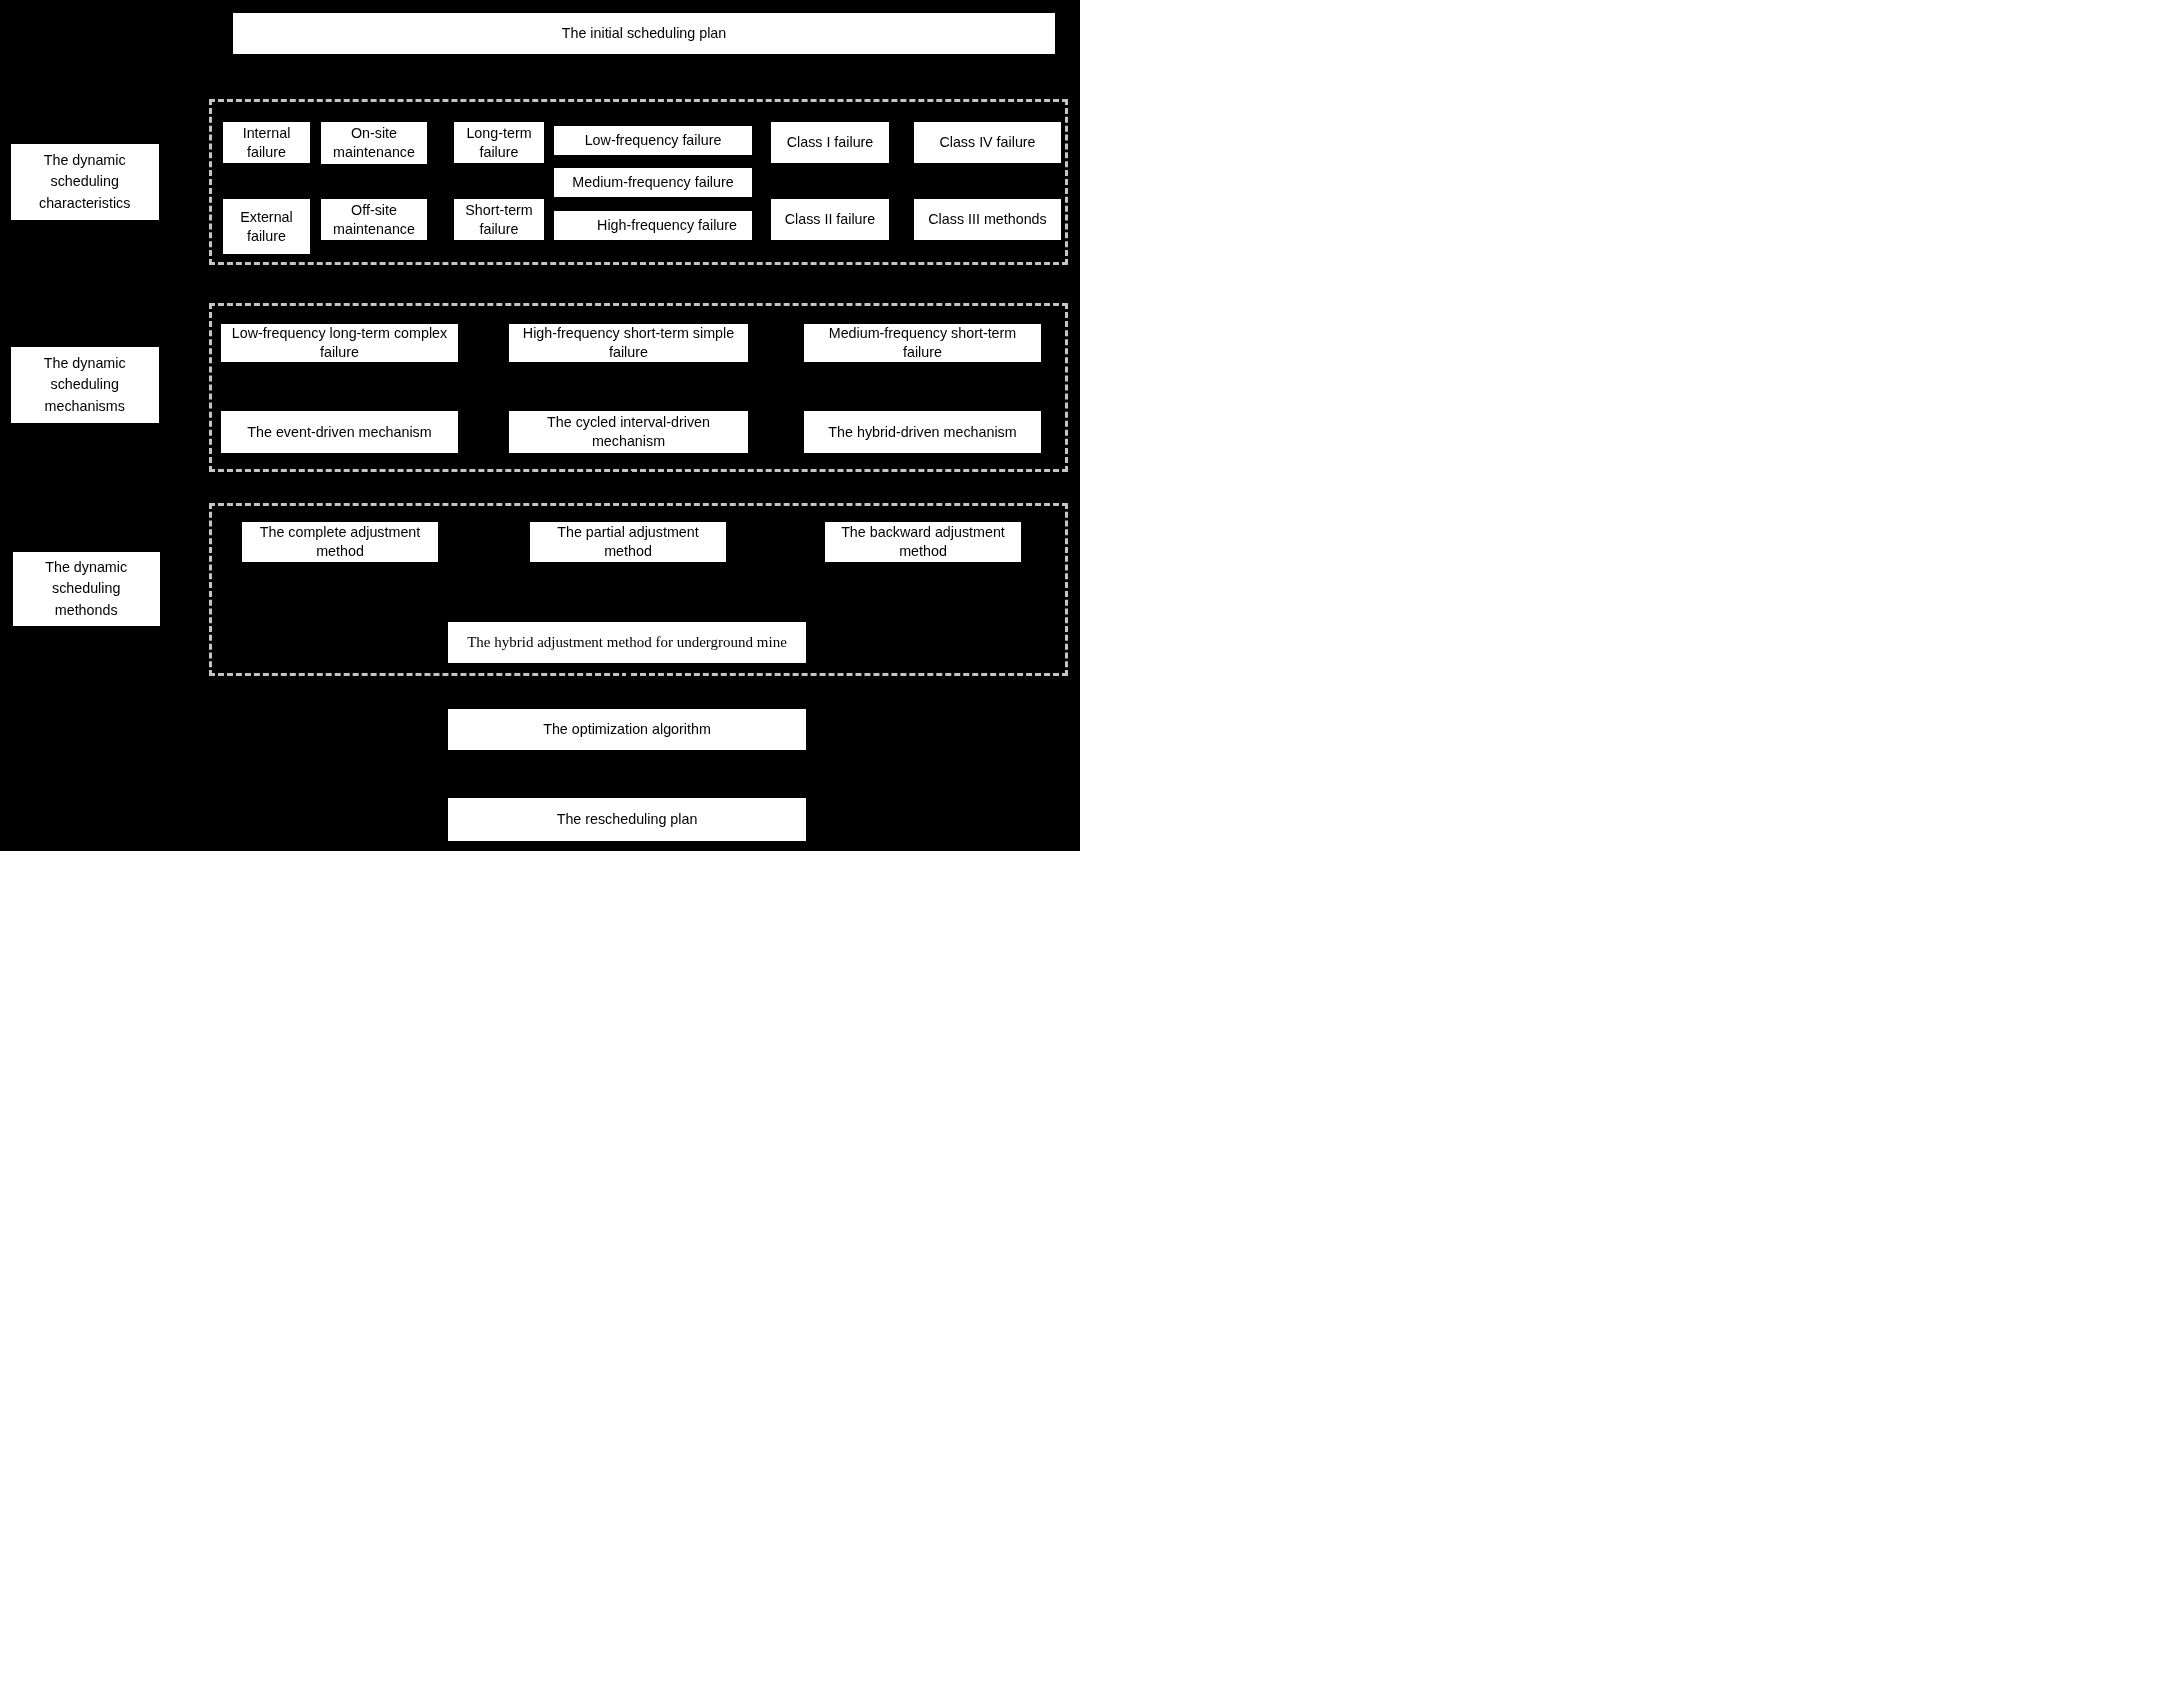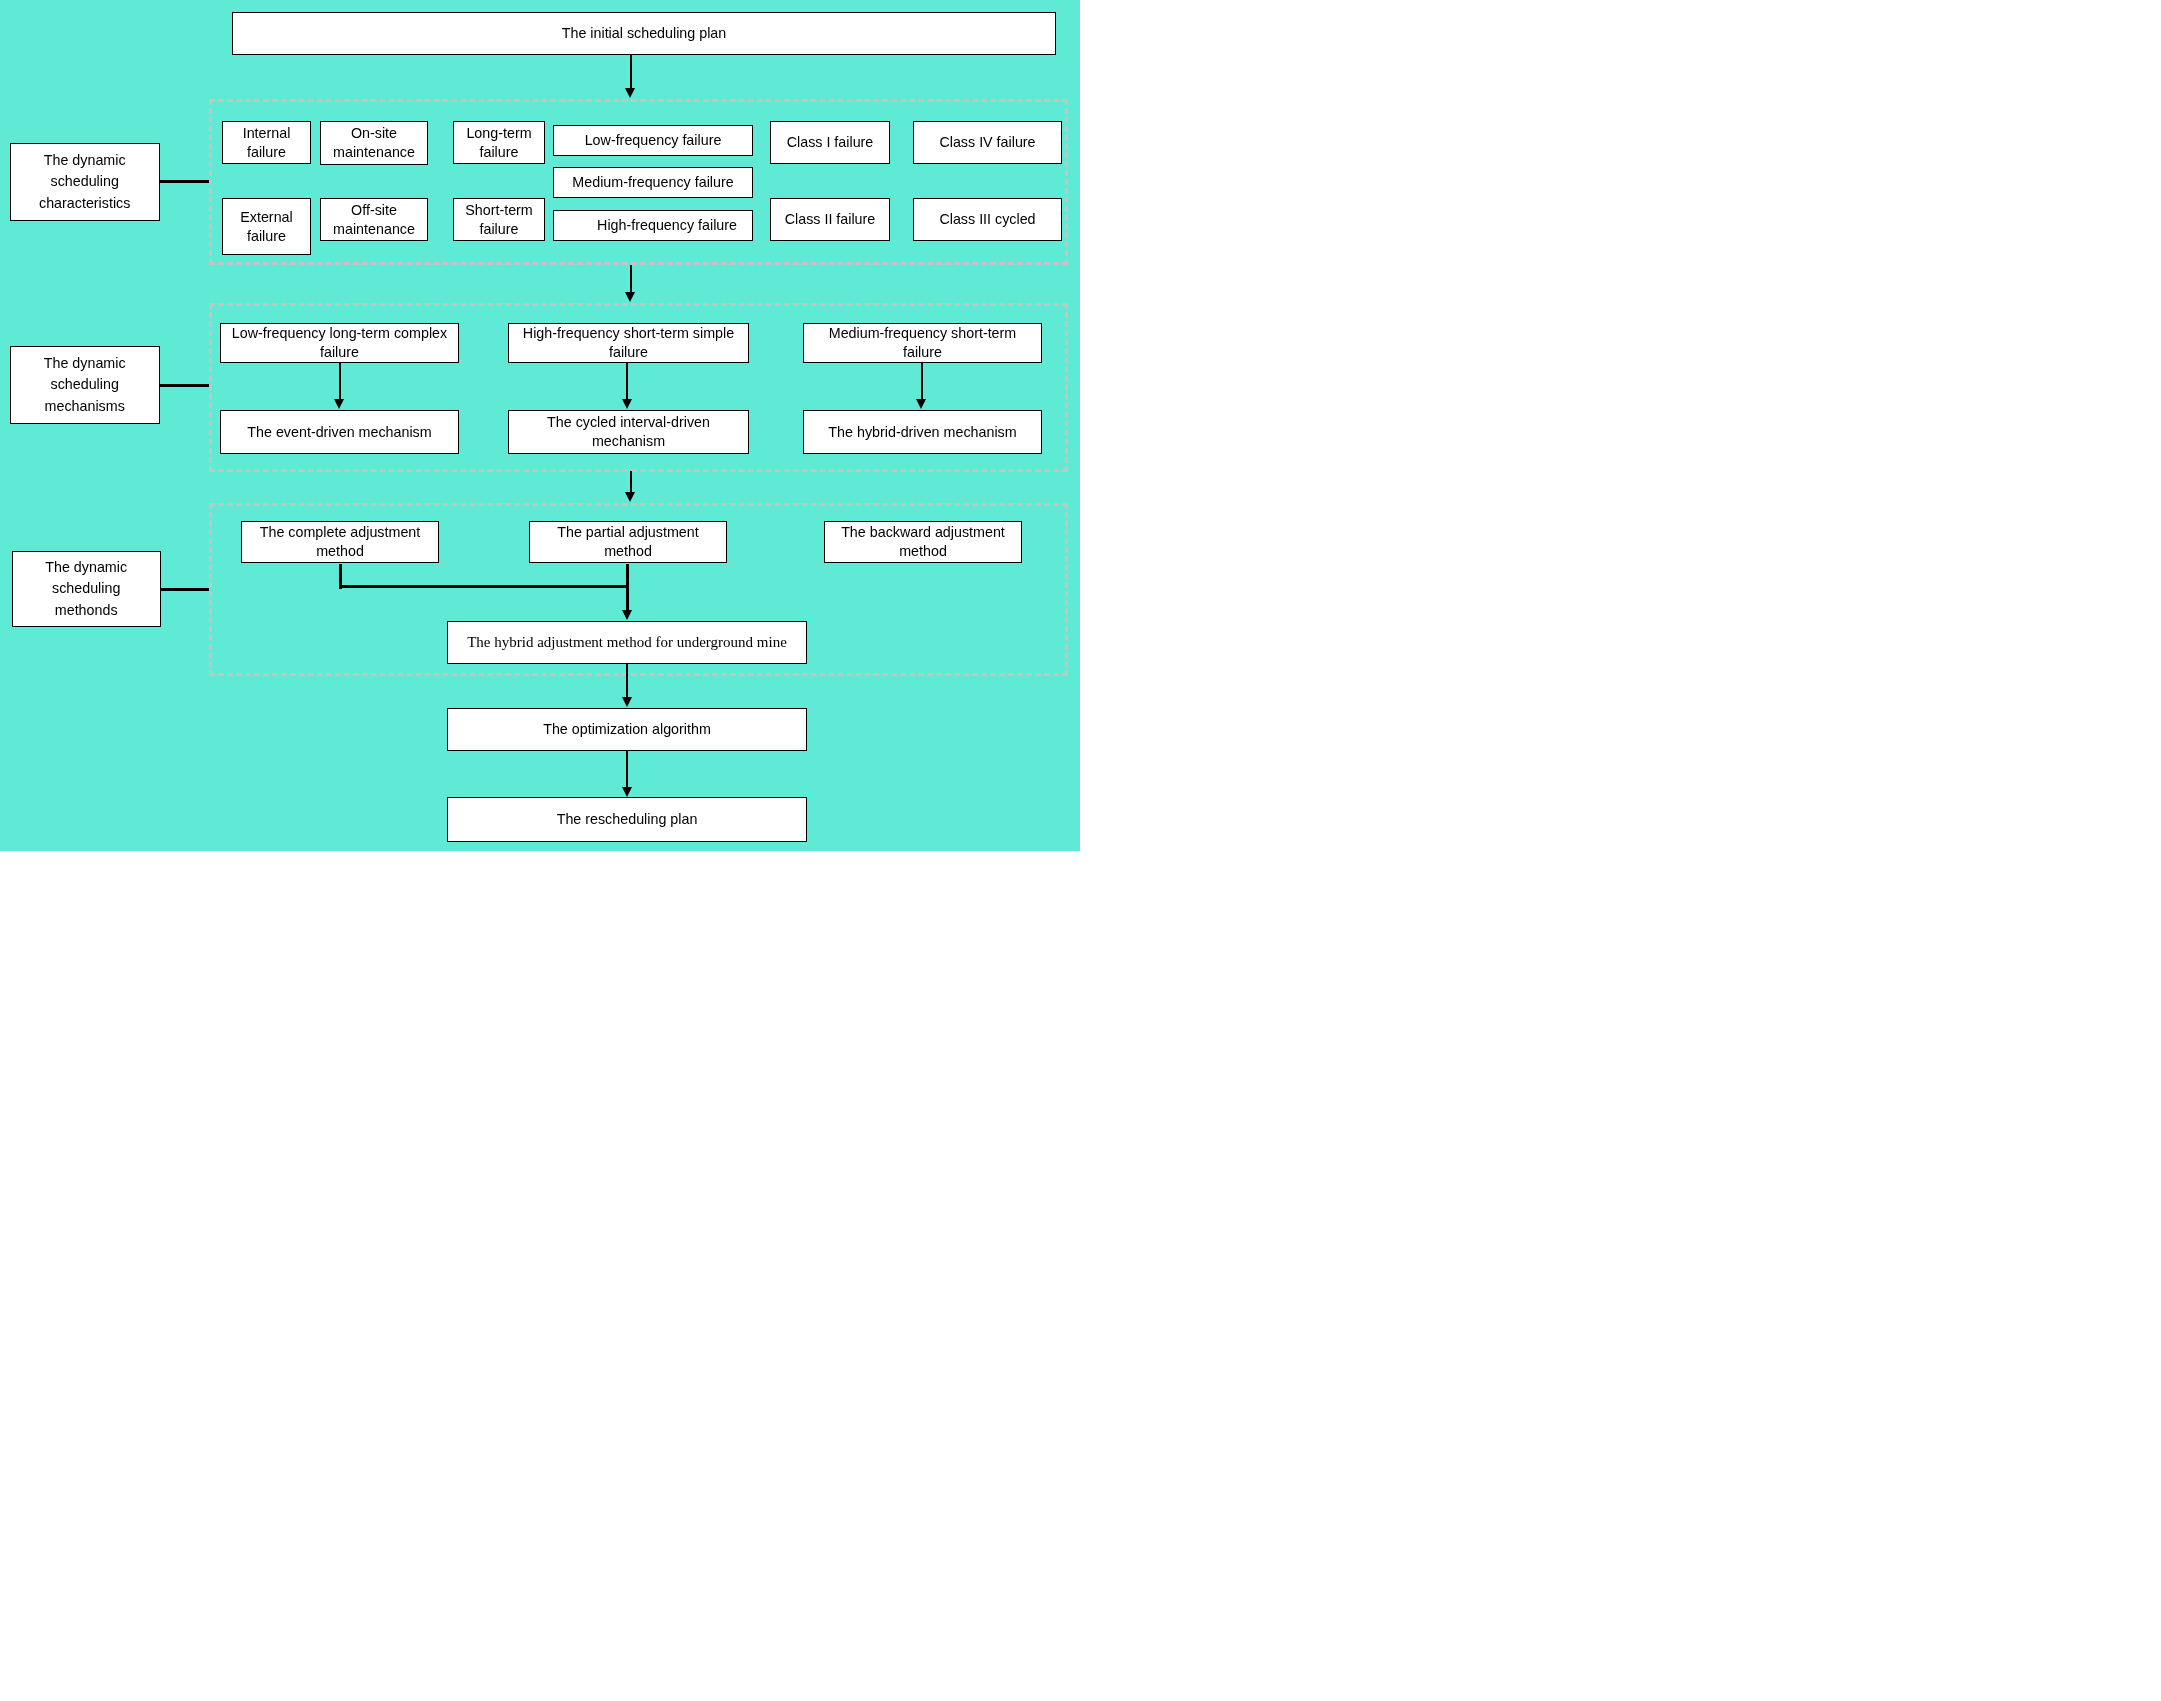"The initial scheduling plan" #canvas { background: #5eead4 -> #000000 }
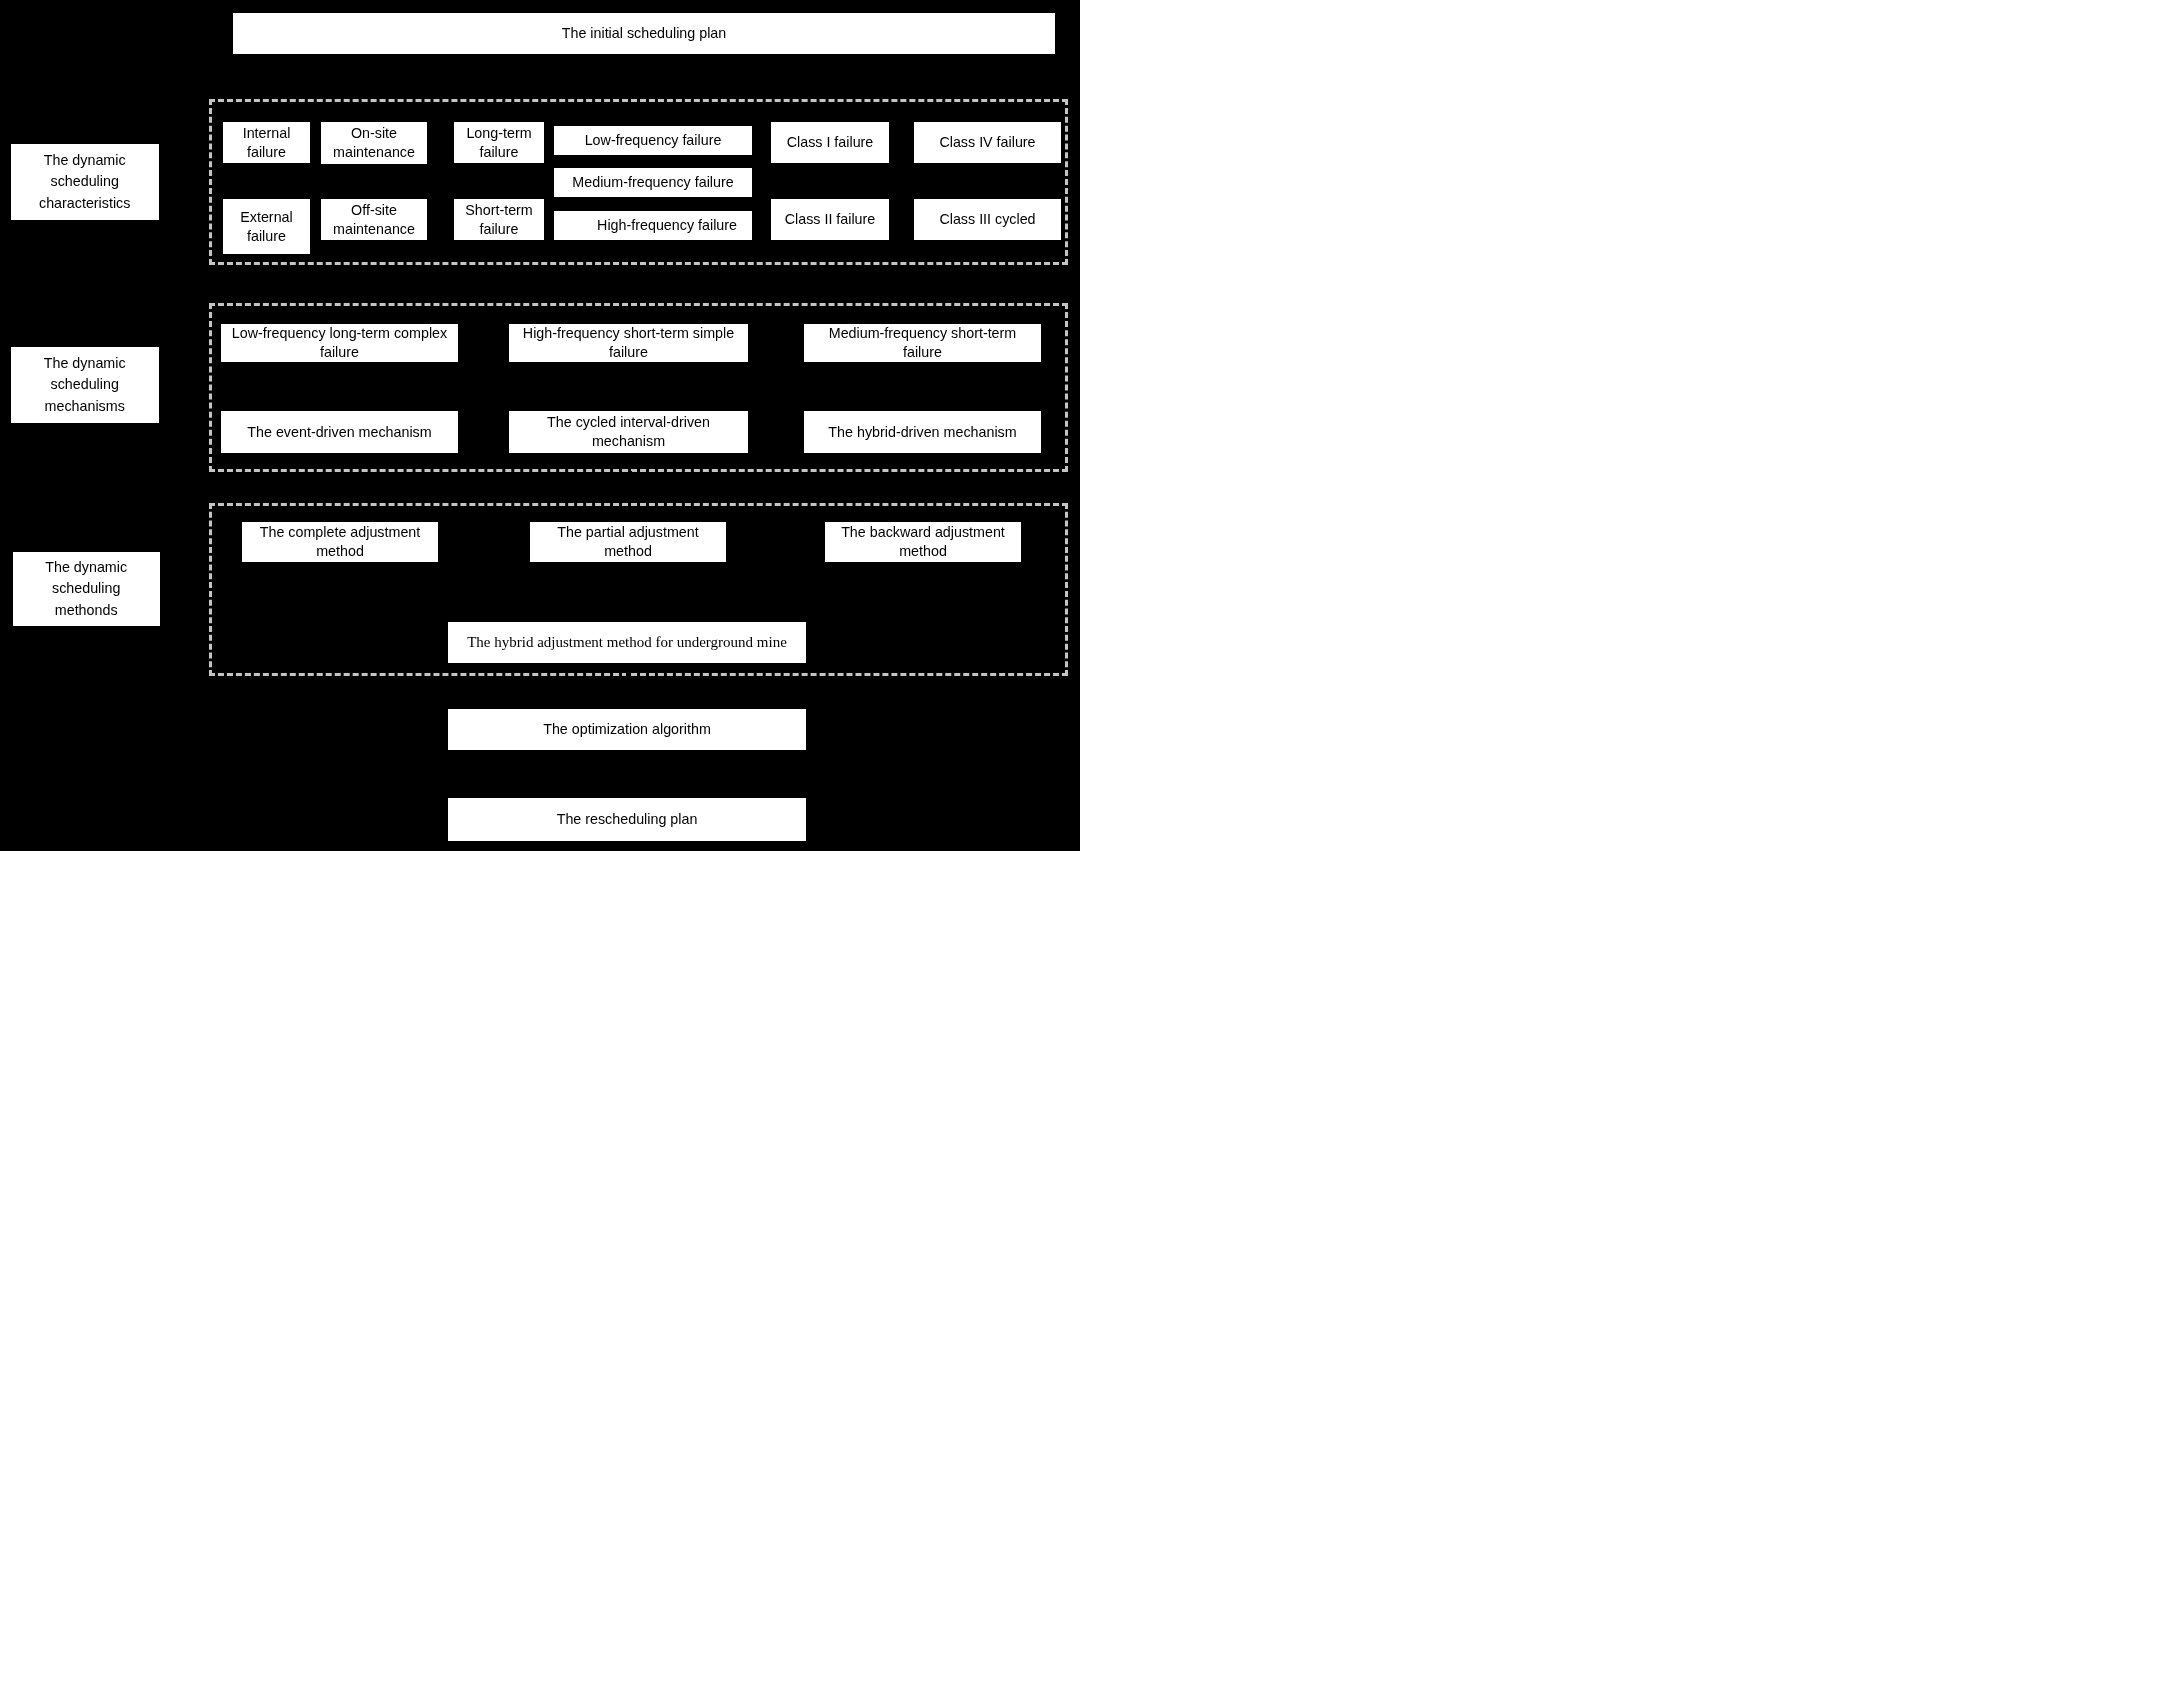"Class III cycled" div.box { text: cycled -> methonds }
